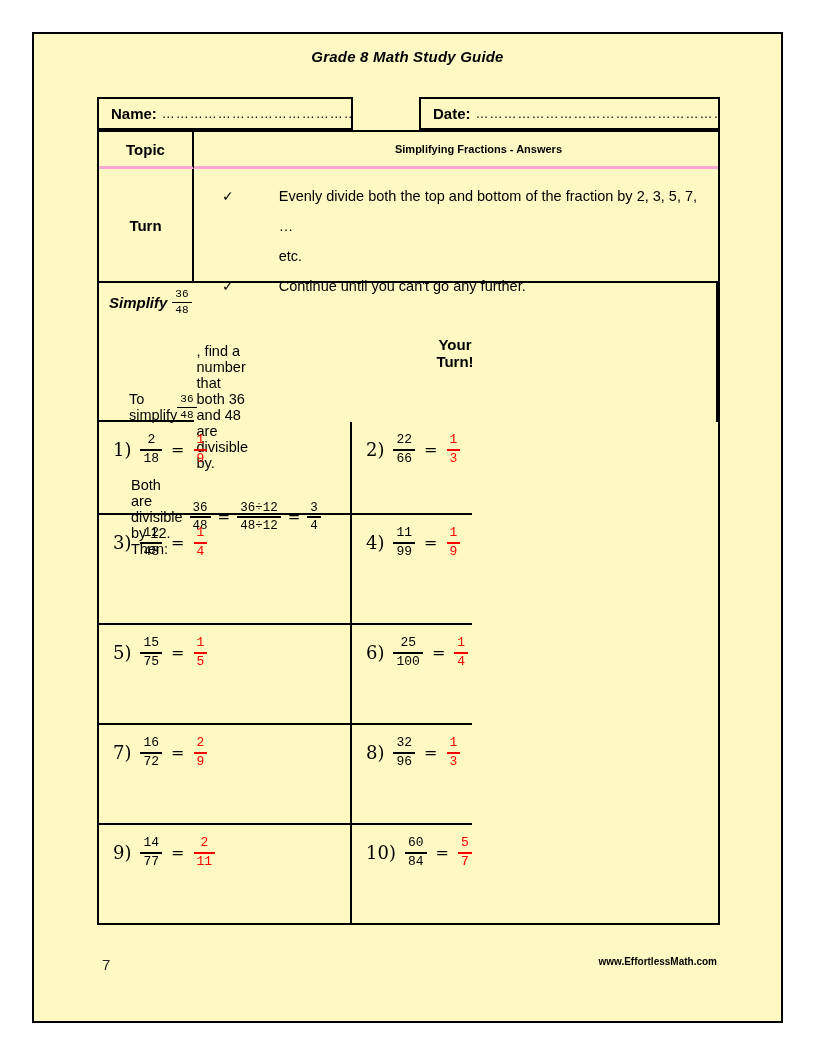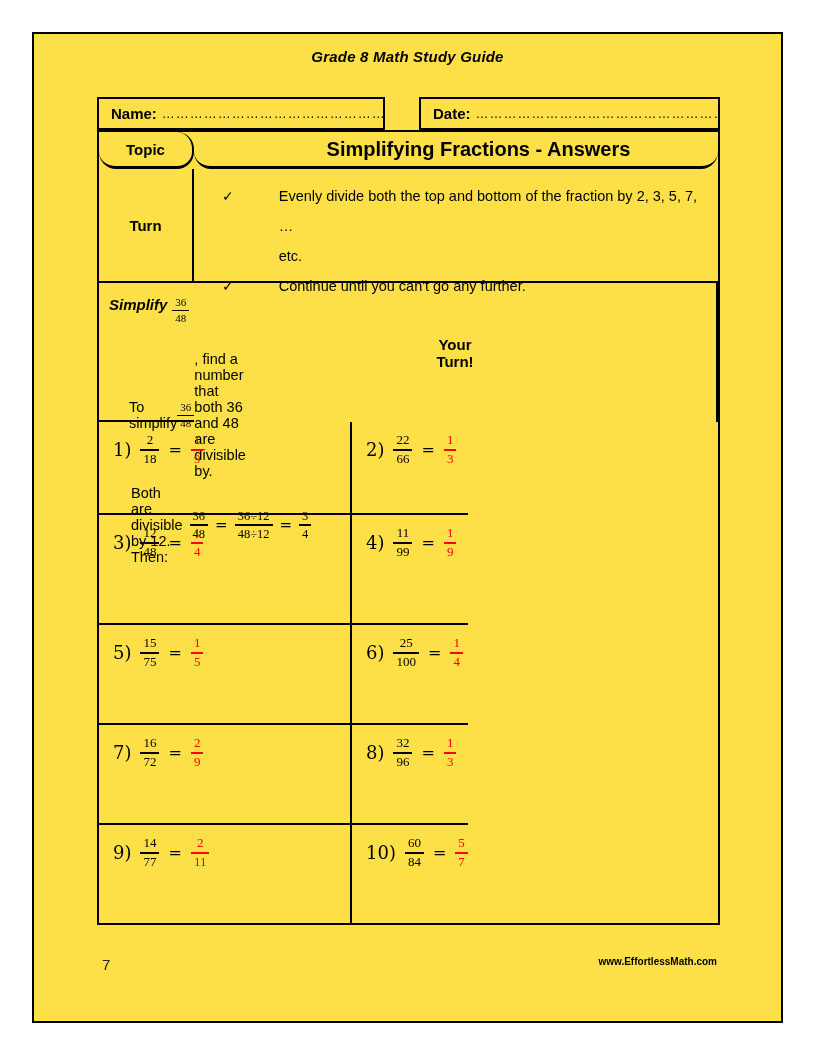"Grade 8 Math Study Guide" .frame { background: #fde047 -> #fef9c3 }
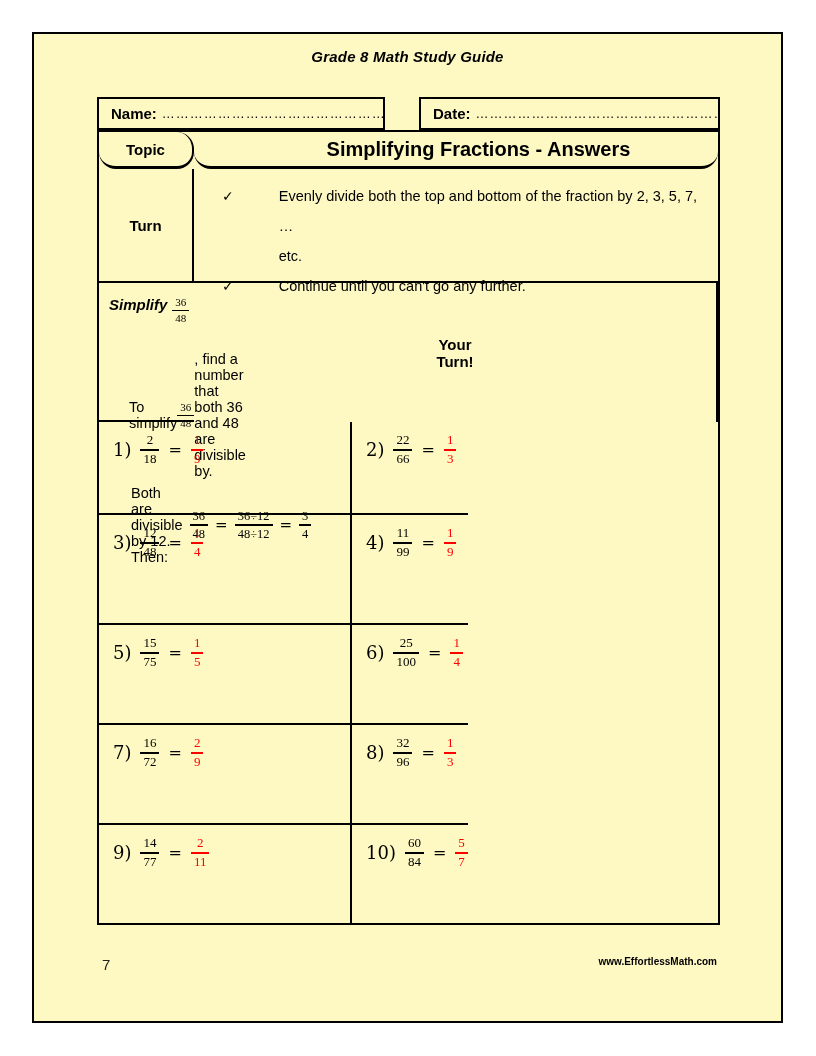"Name:" .name-box { width: 288px -> 256px }
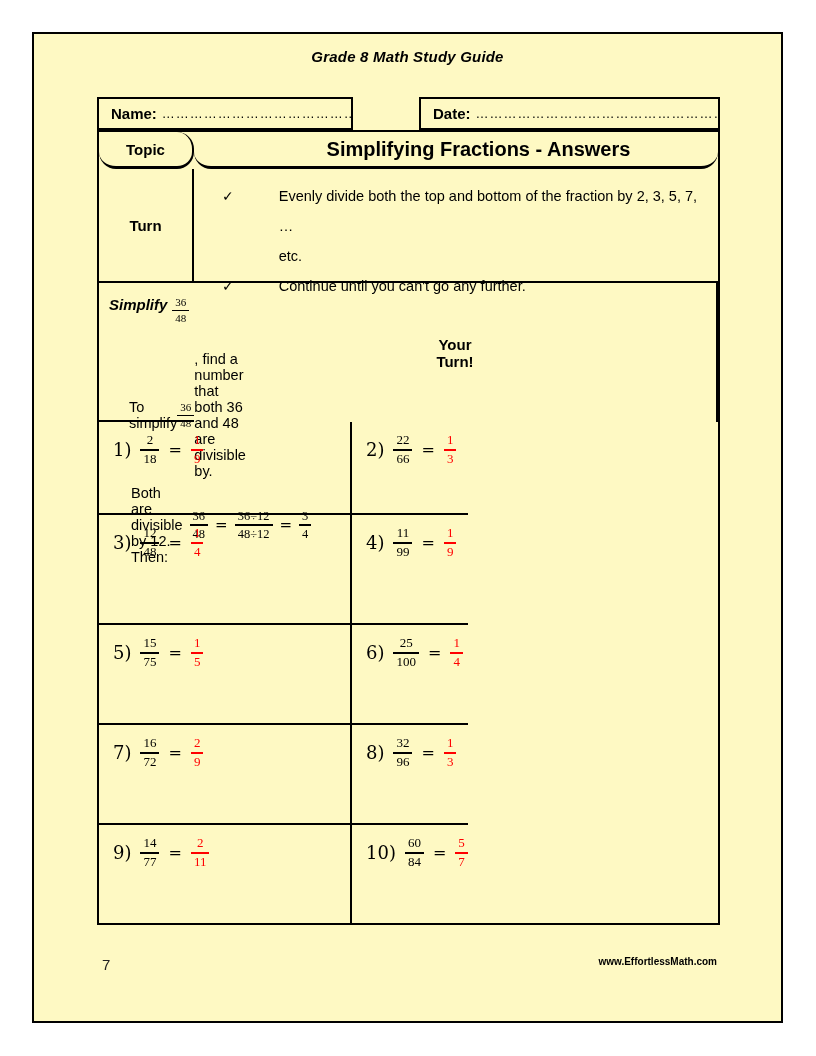"Topic" .bb3 { border-bottom: 3px solid #000000 -> 3px solid #f9a8d4; border-radius: 17px -> none }
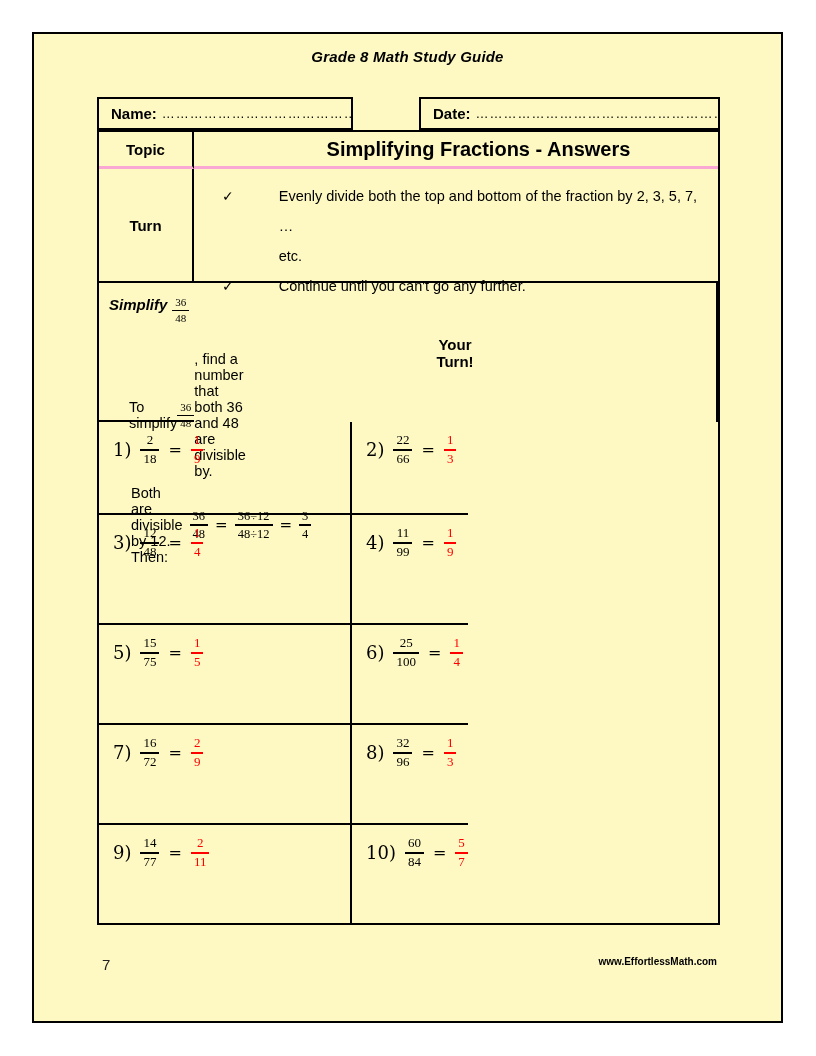"Simplifying Fractions - Answers" .topic-value { font-size: 20px -> 11px }
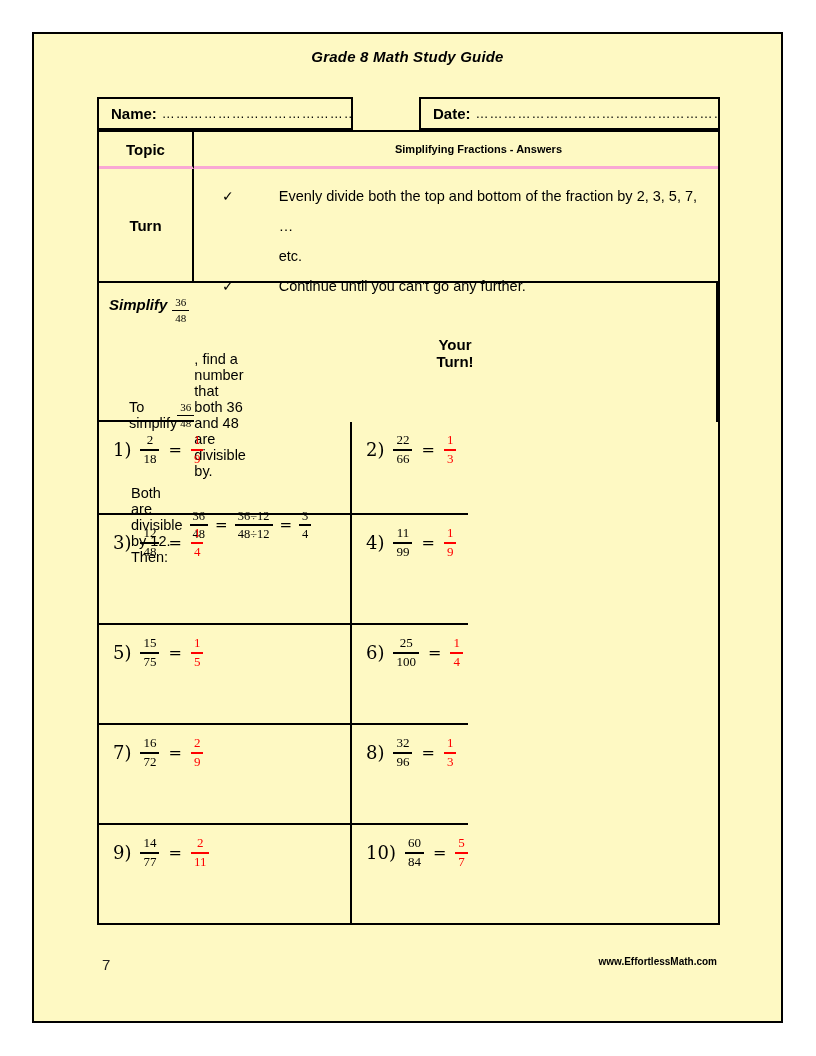"Simplify" .ex-heading { align-items: none -> center; margin-top: 8px -> none }
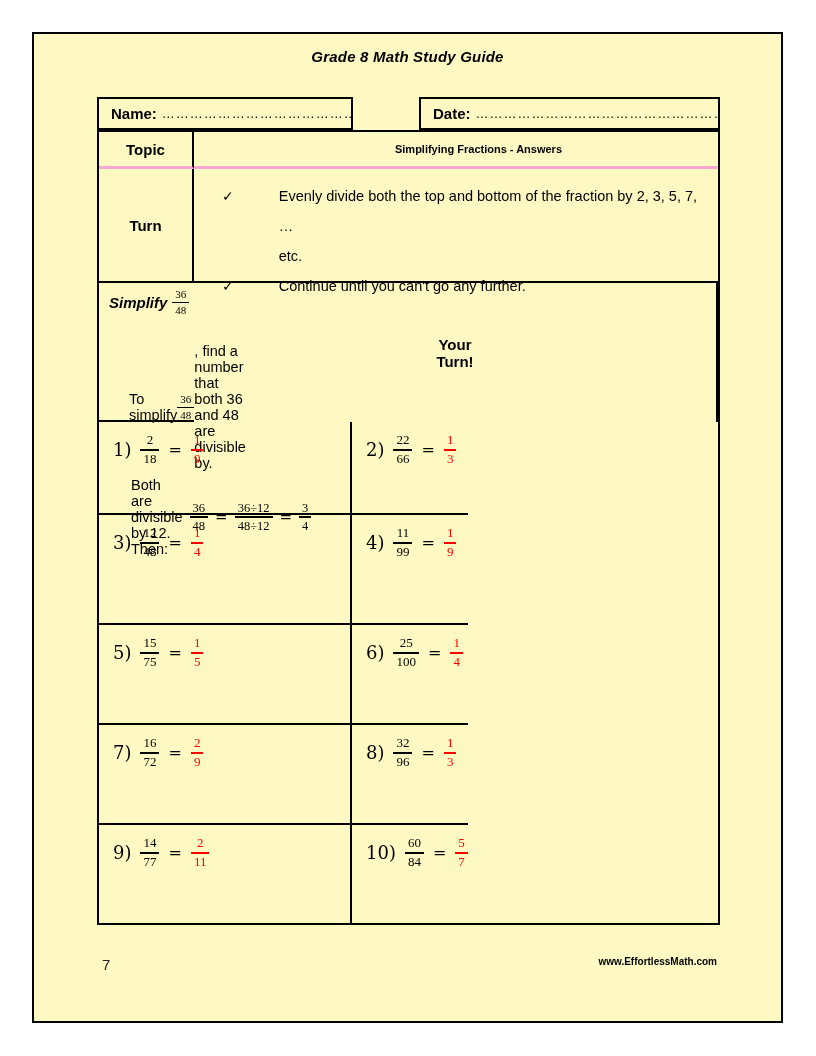"36" .frac { font-family: Liberation Serif, serif -> Liberation Mono, monospace }
